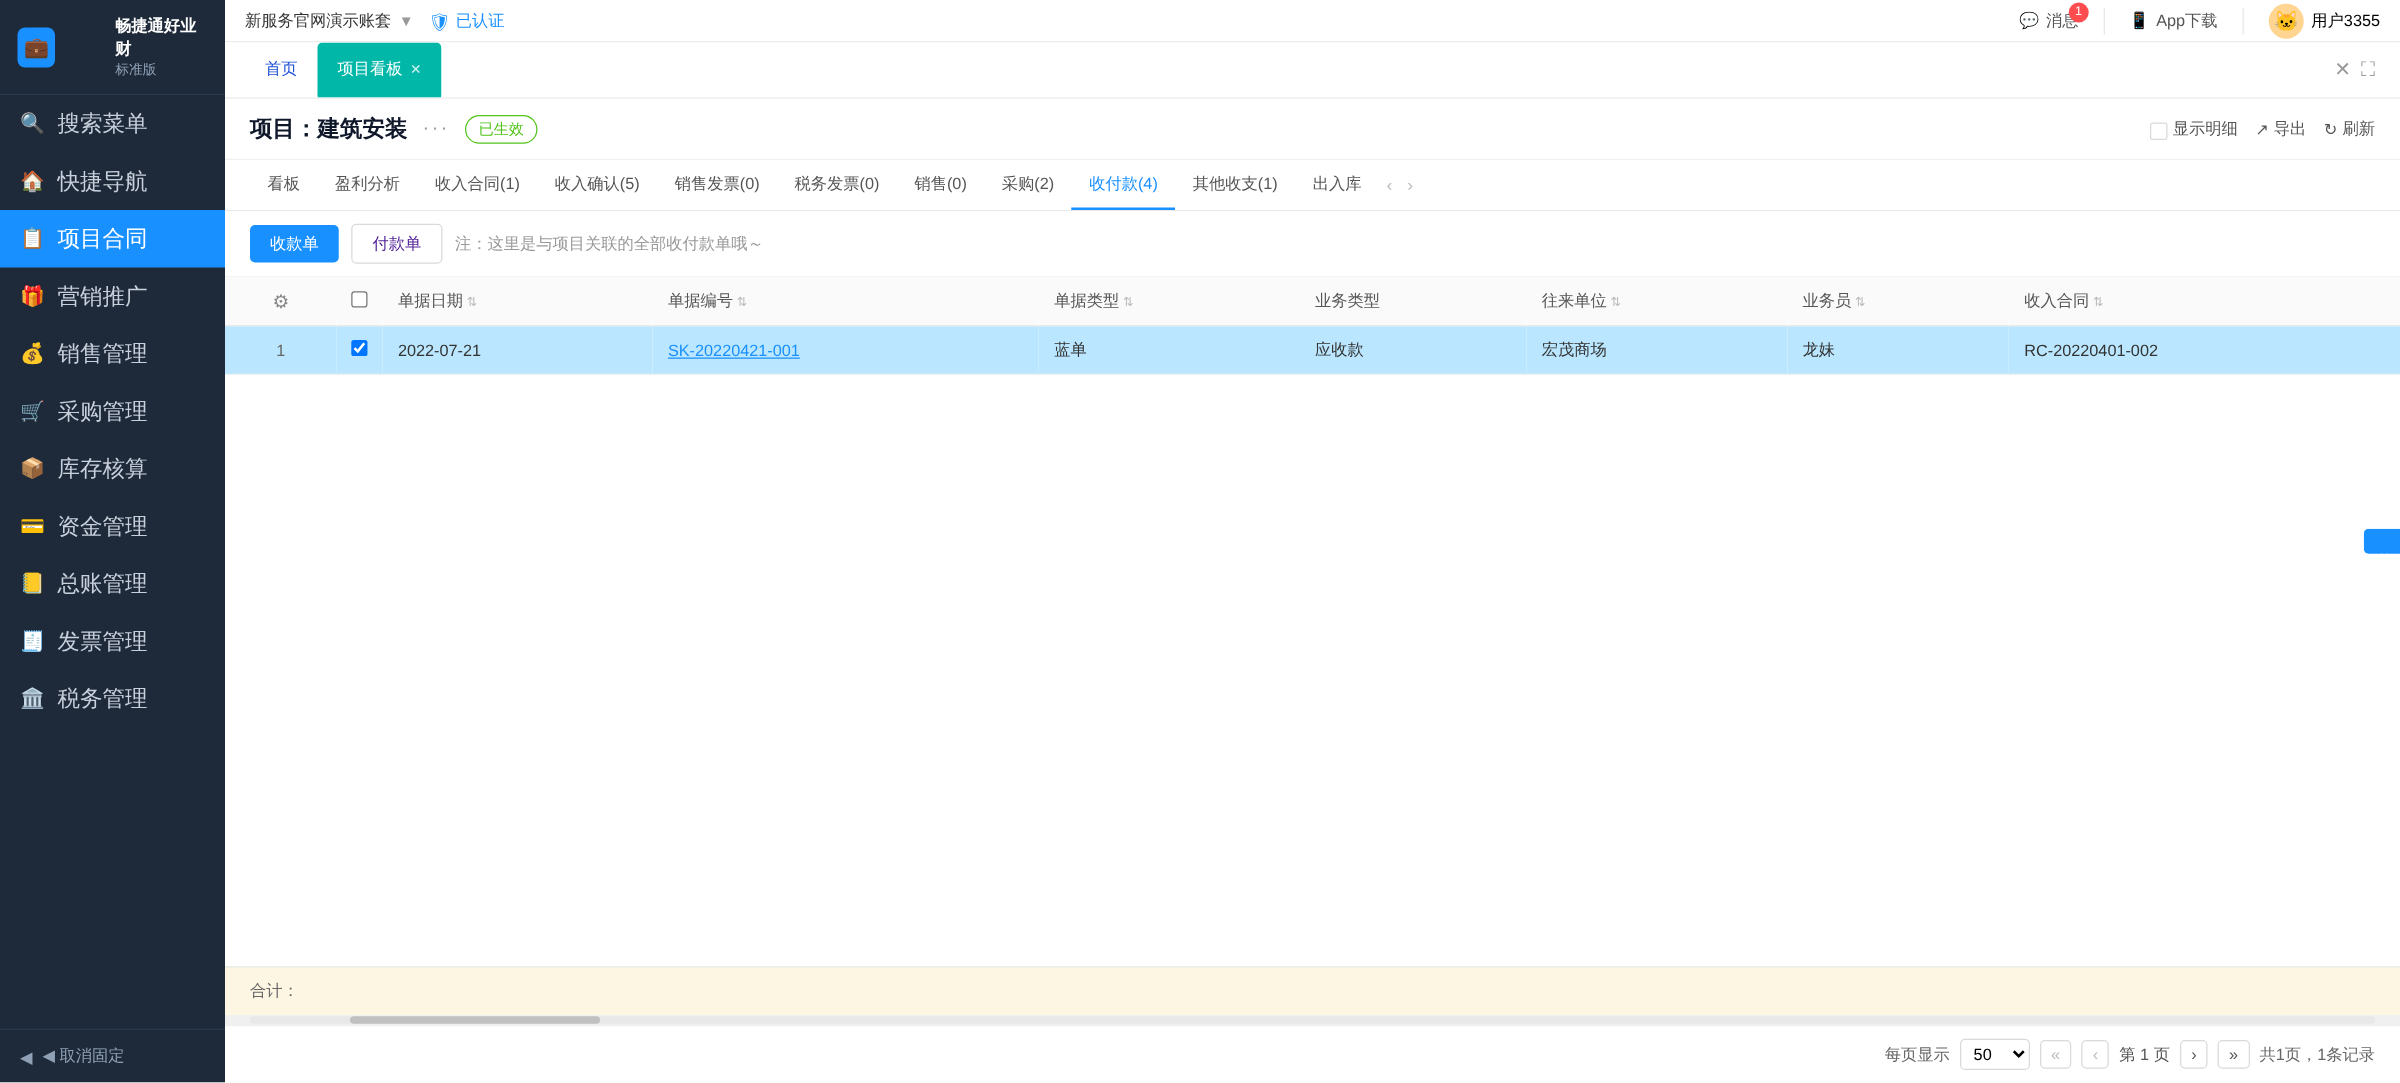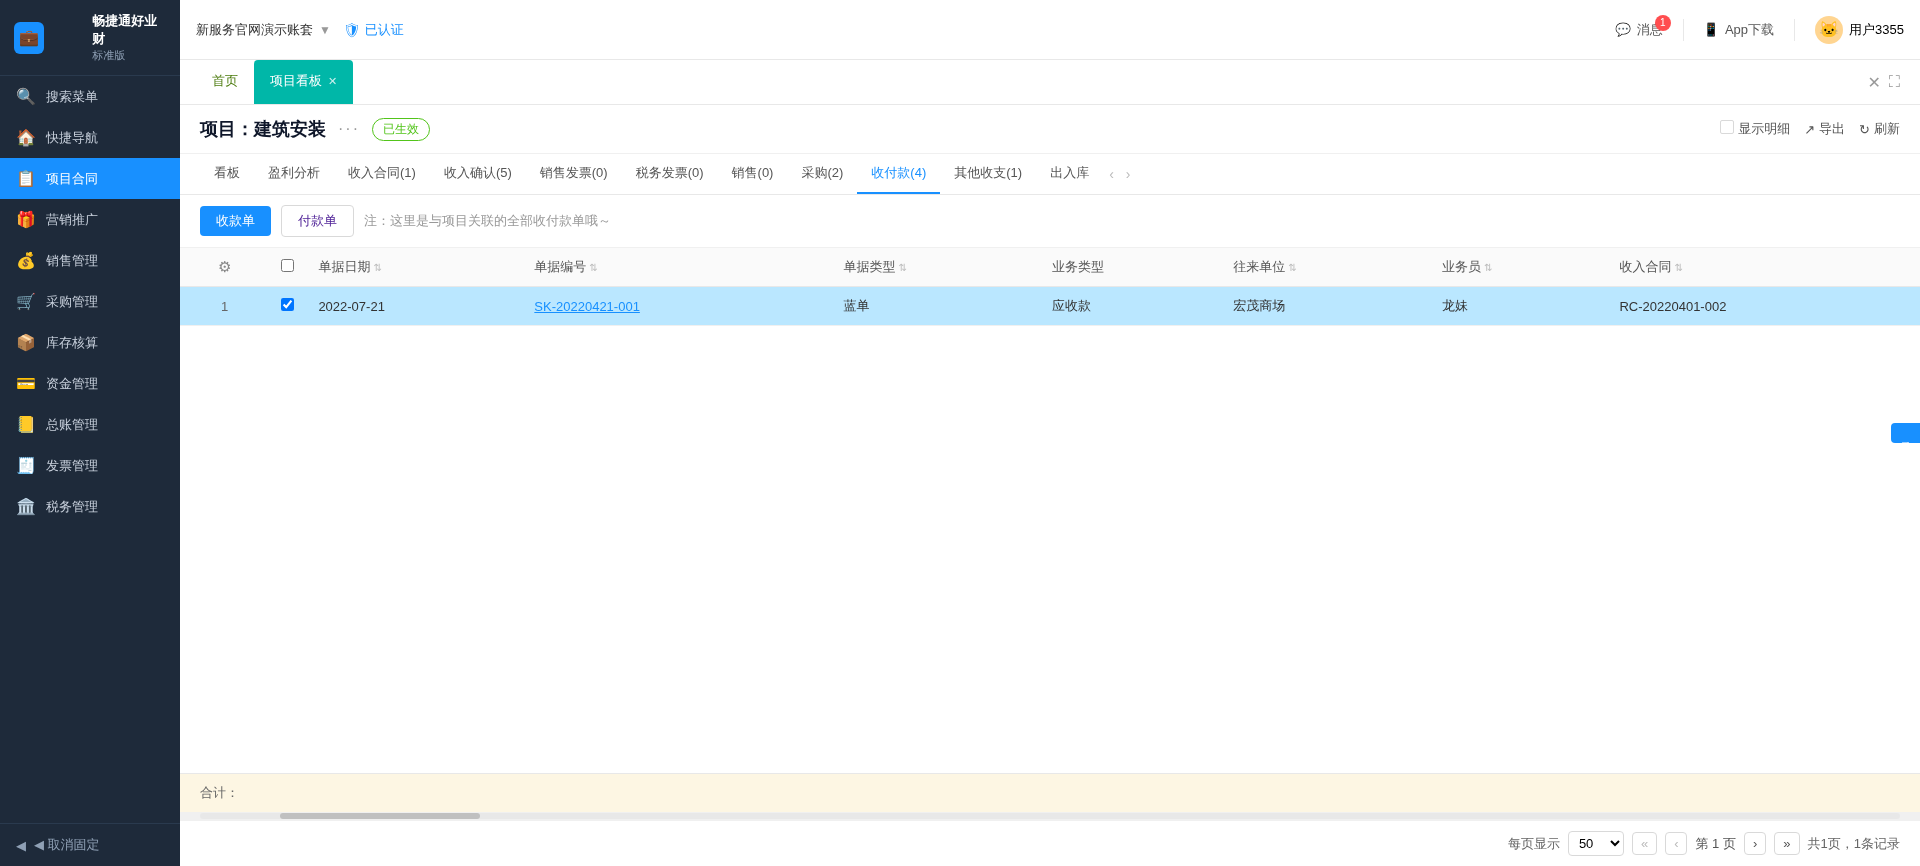"新服务官网演示账套" .topbar { height: 60px -> 34px }
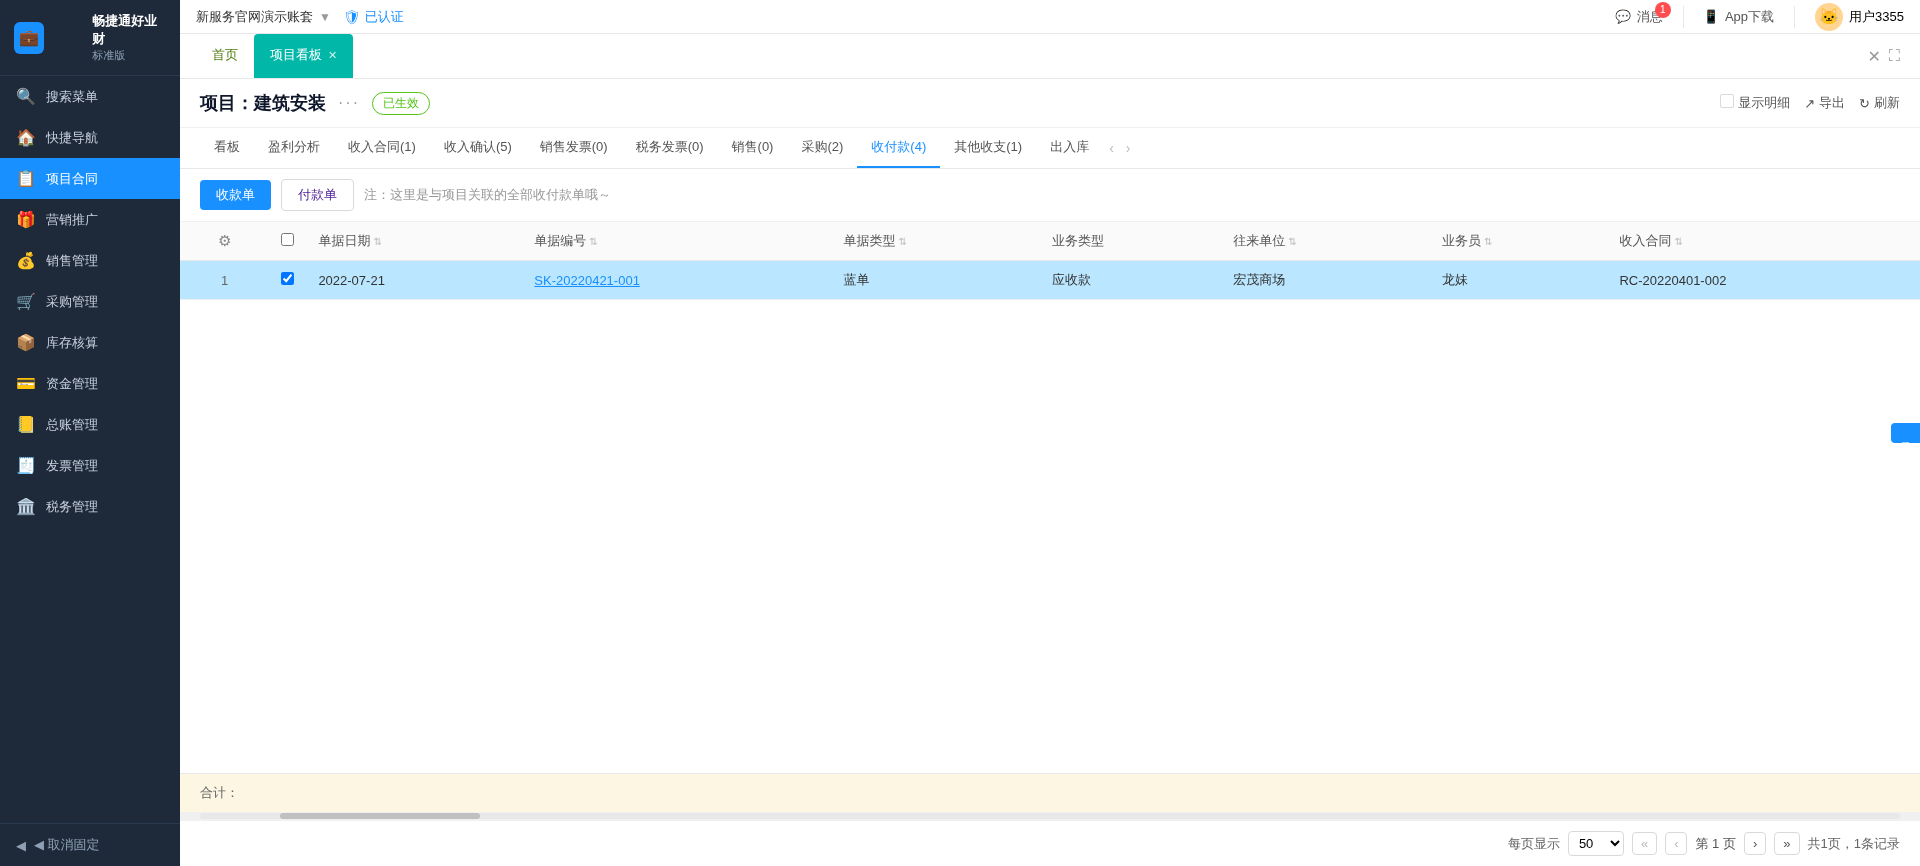"首页" .tabbar-tab { color: #4d7c0f -> #1d4ed8 }
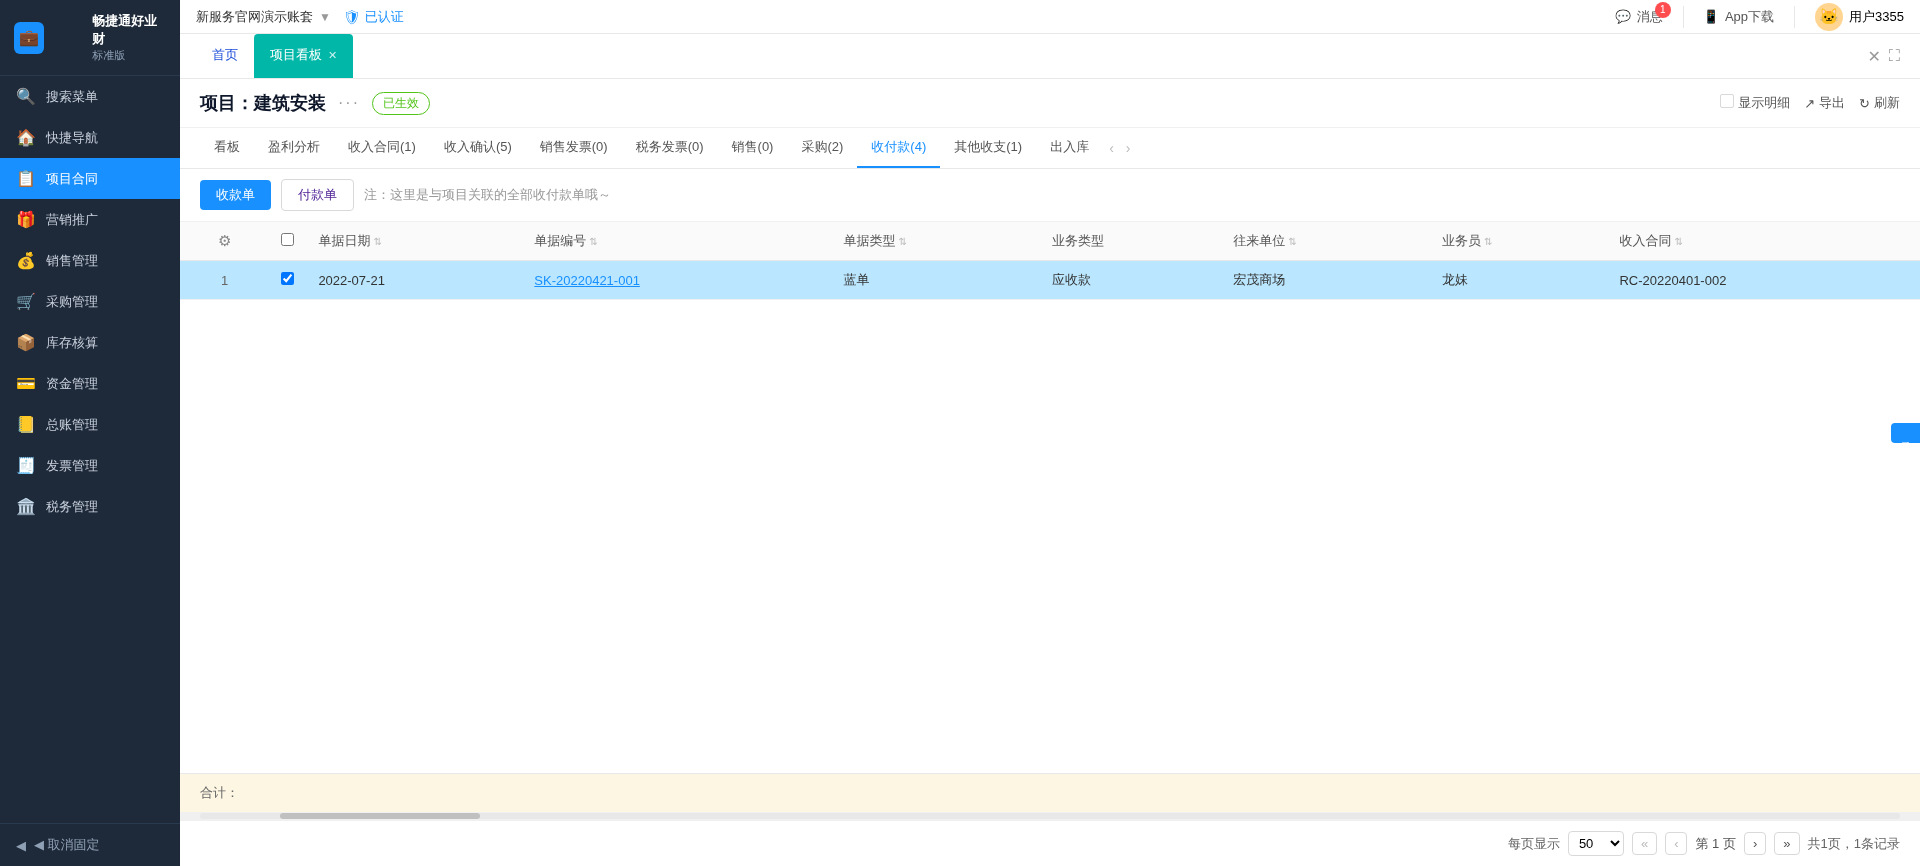"搜索菜单" .sidebar-item-label { font-size: 13px -> 18px }
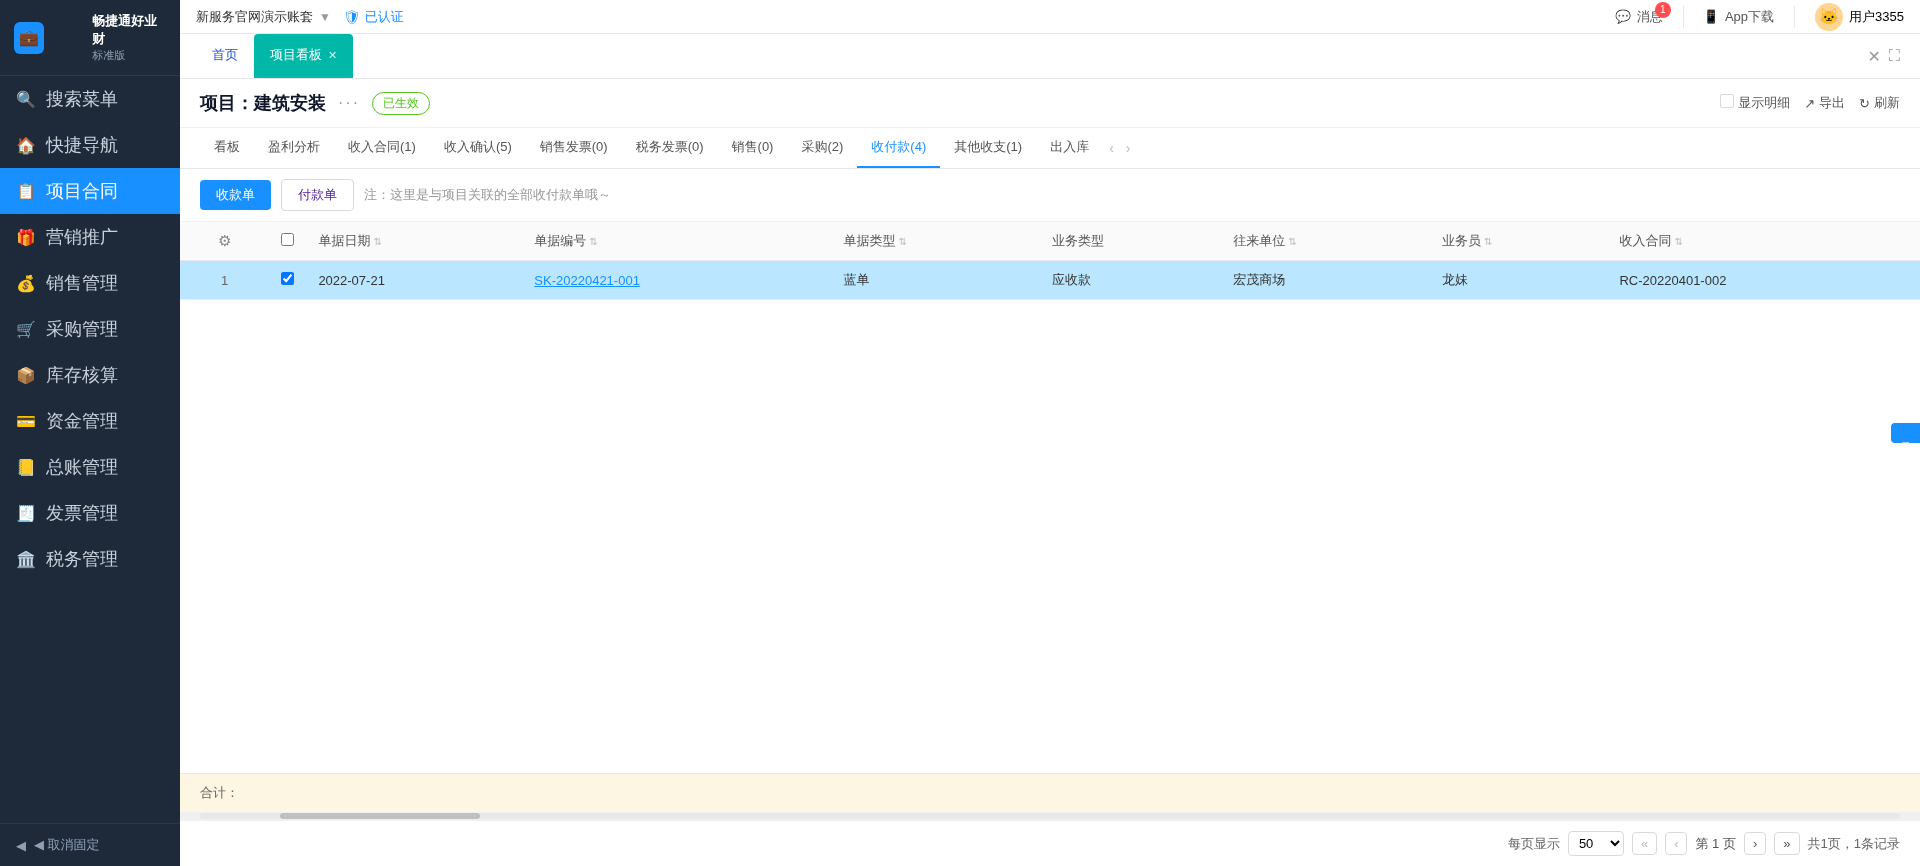"显示明细" .checkbox-label { align-items: flex-start -> flex-end }
